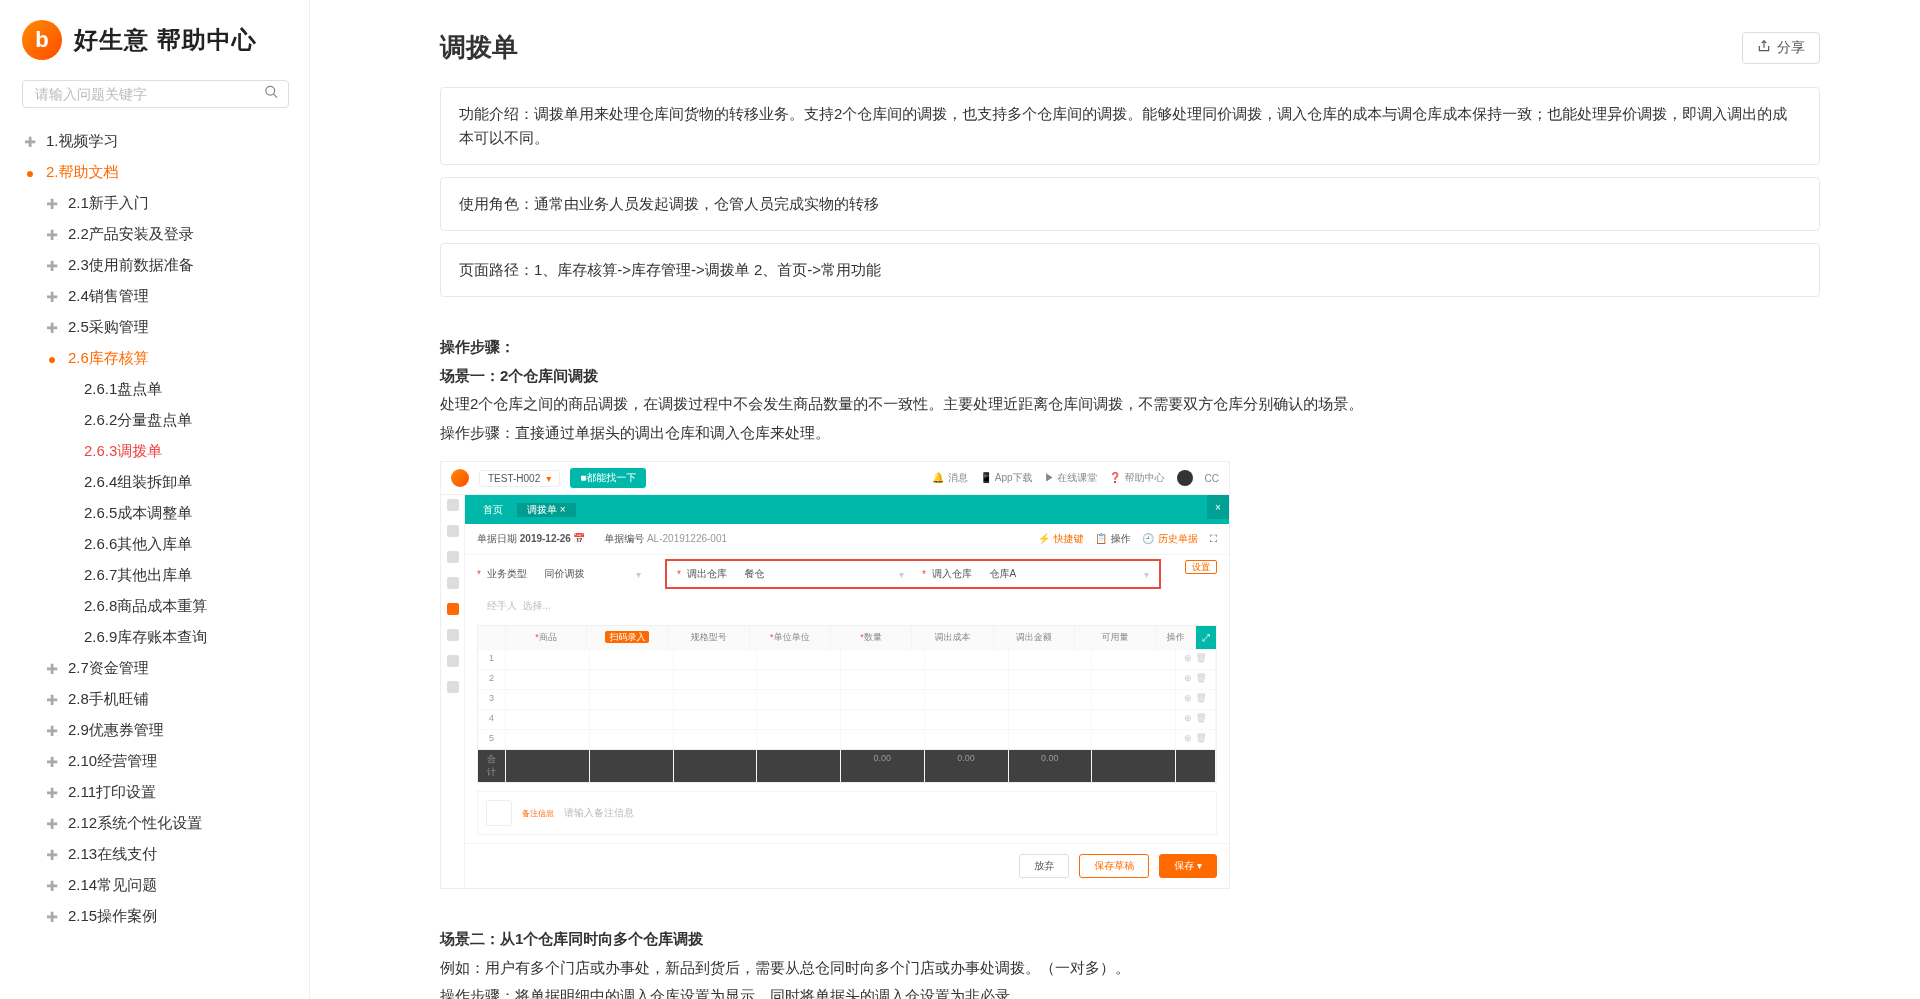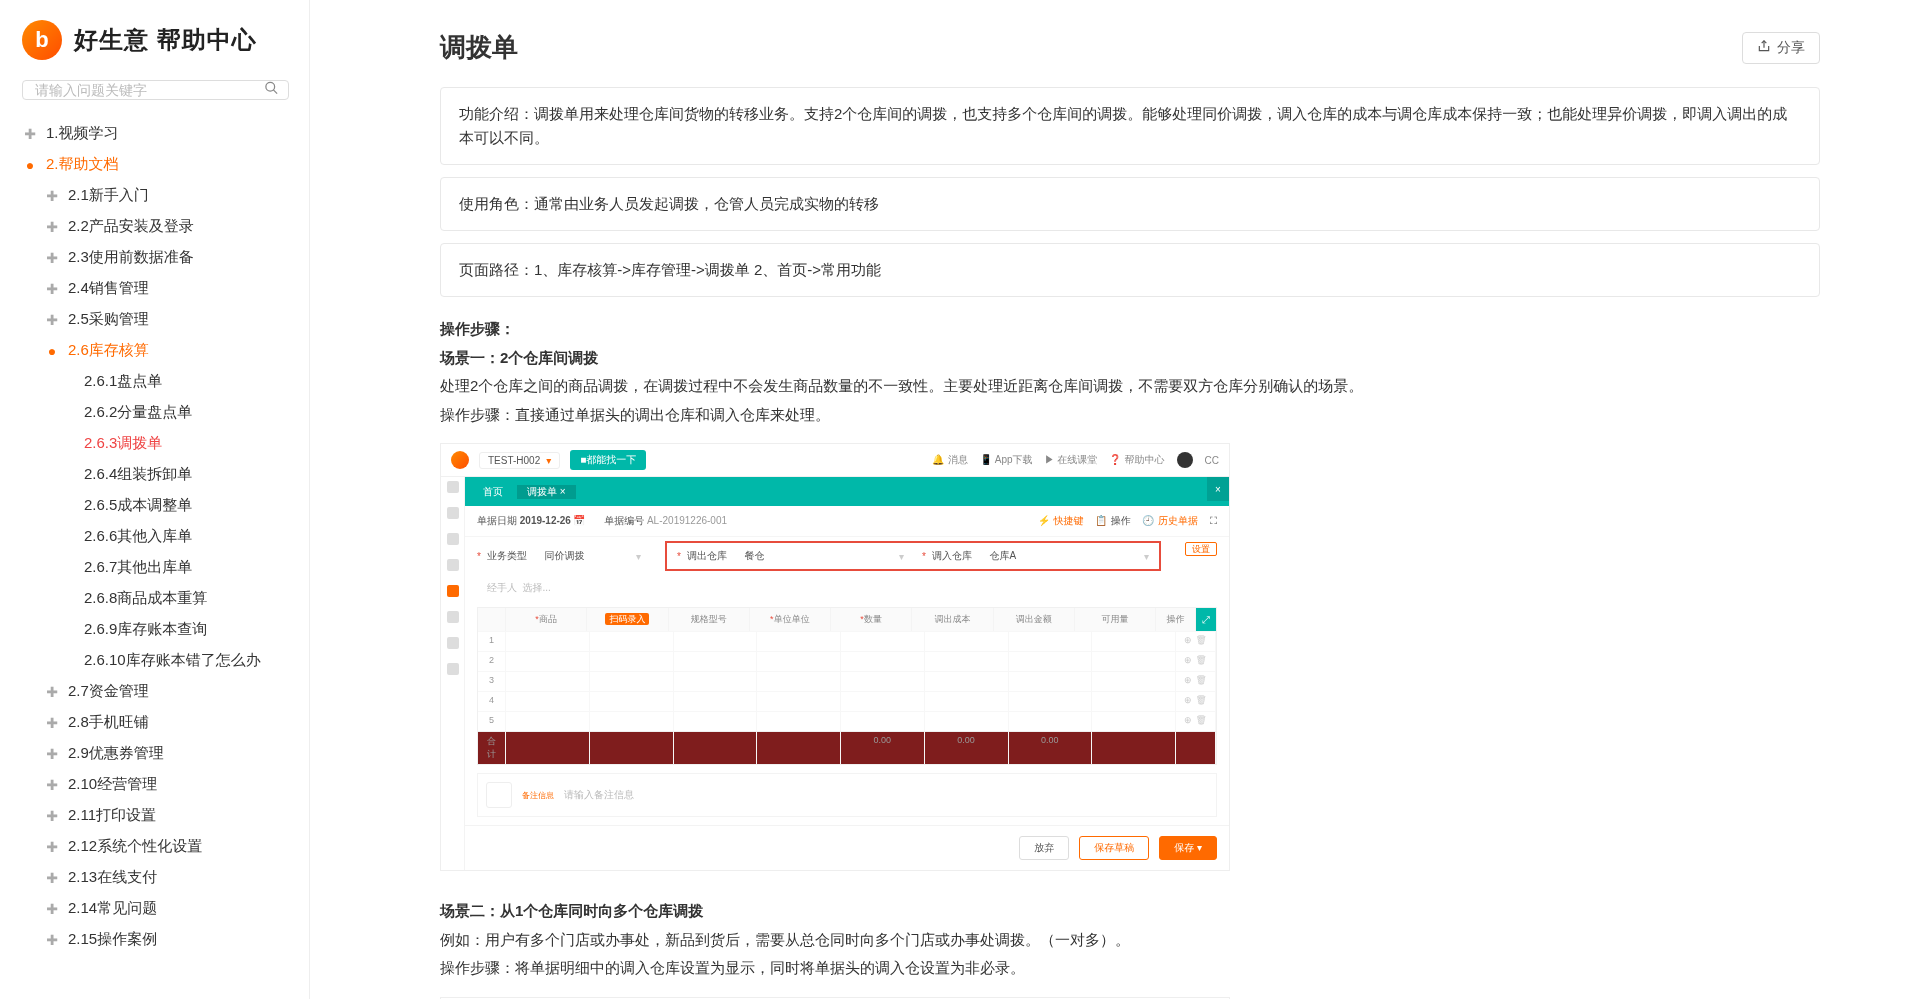"请输入问题关键字" .search input { height: 20px -> 28px }
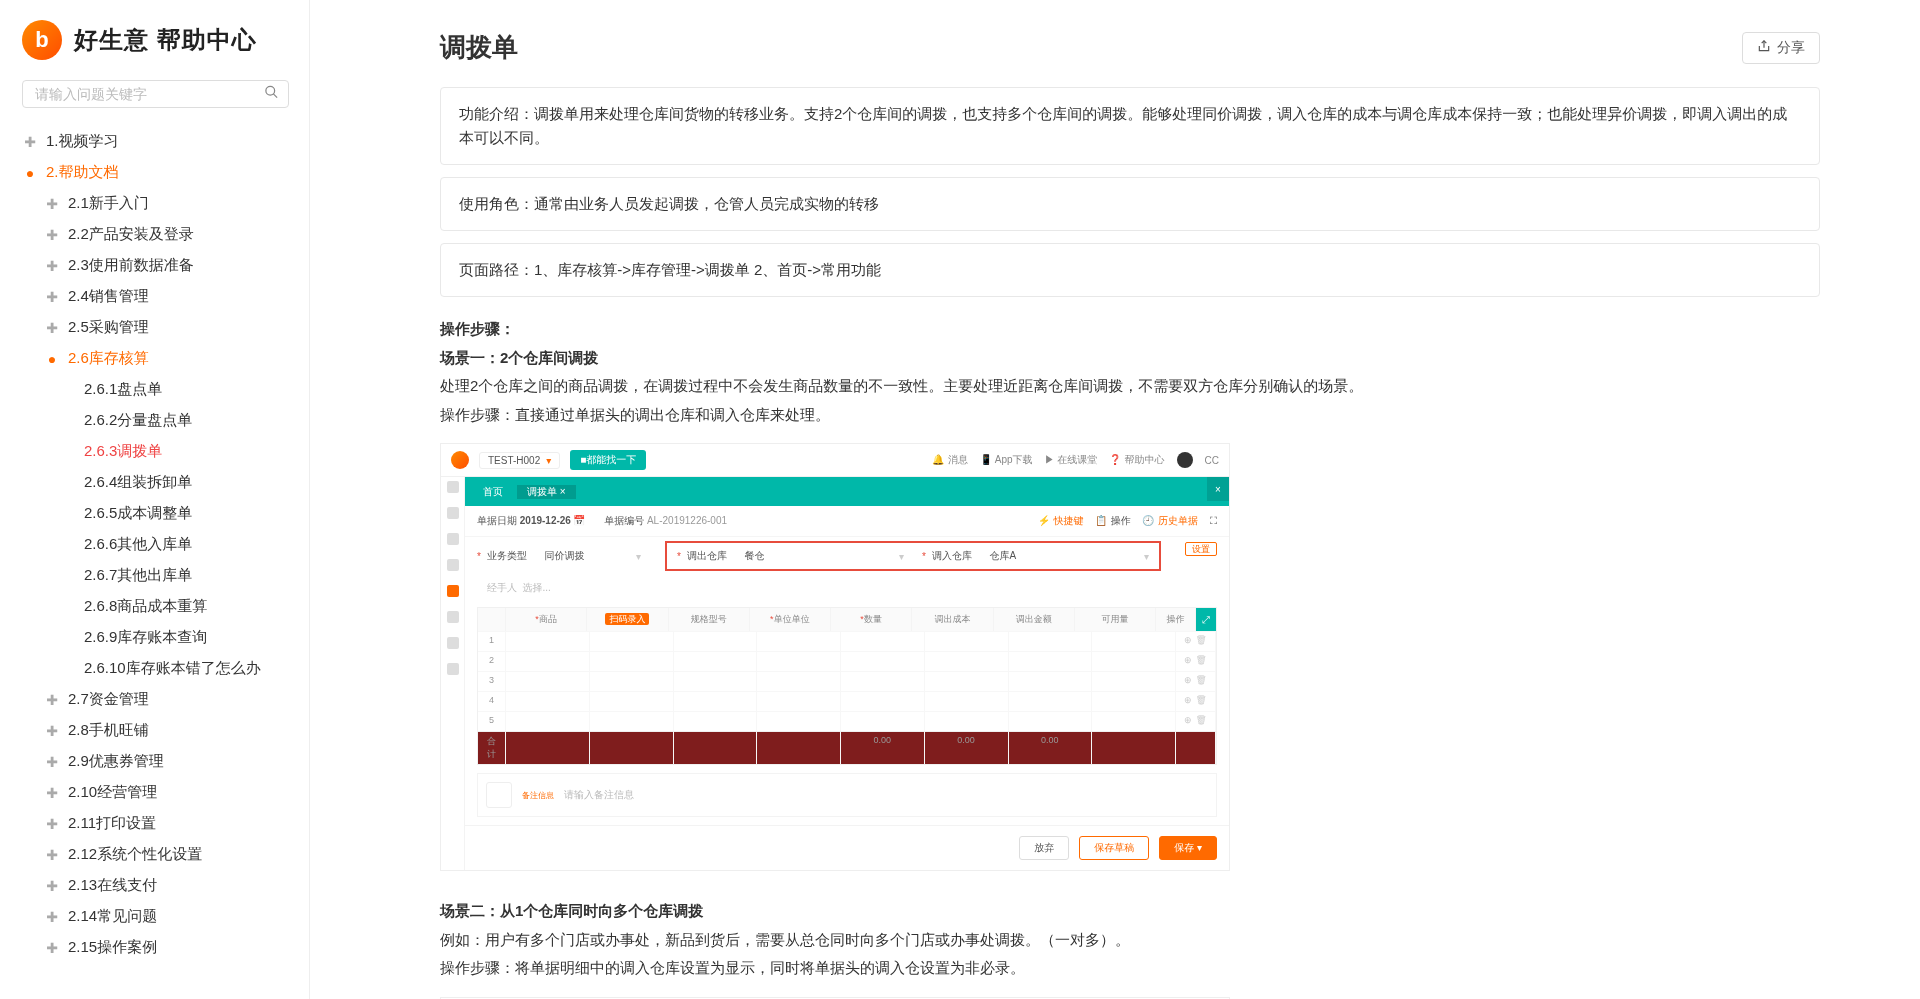"操作步骤：" .section-block { margin-top: 18px -> 36px }
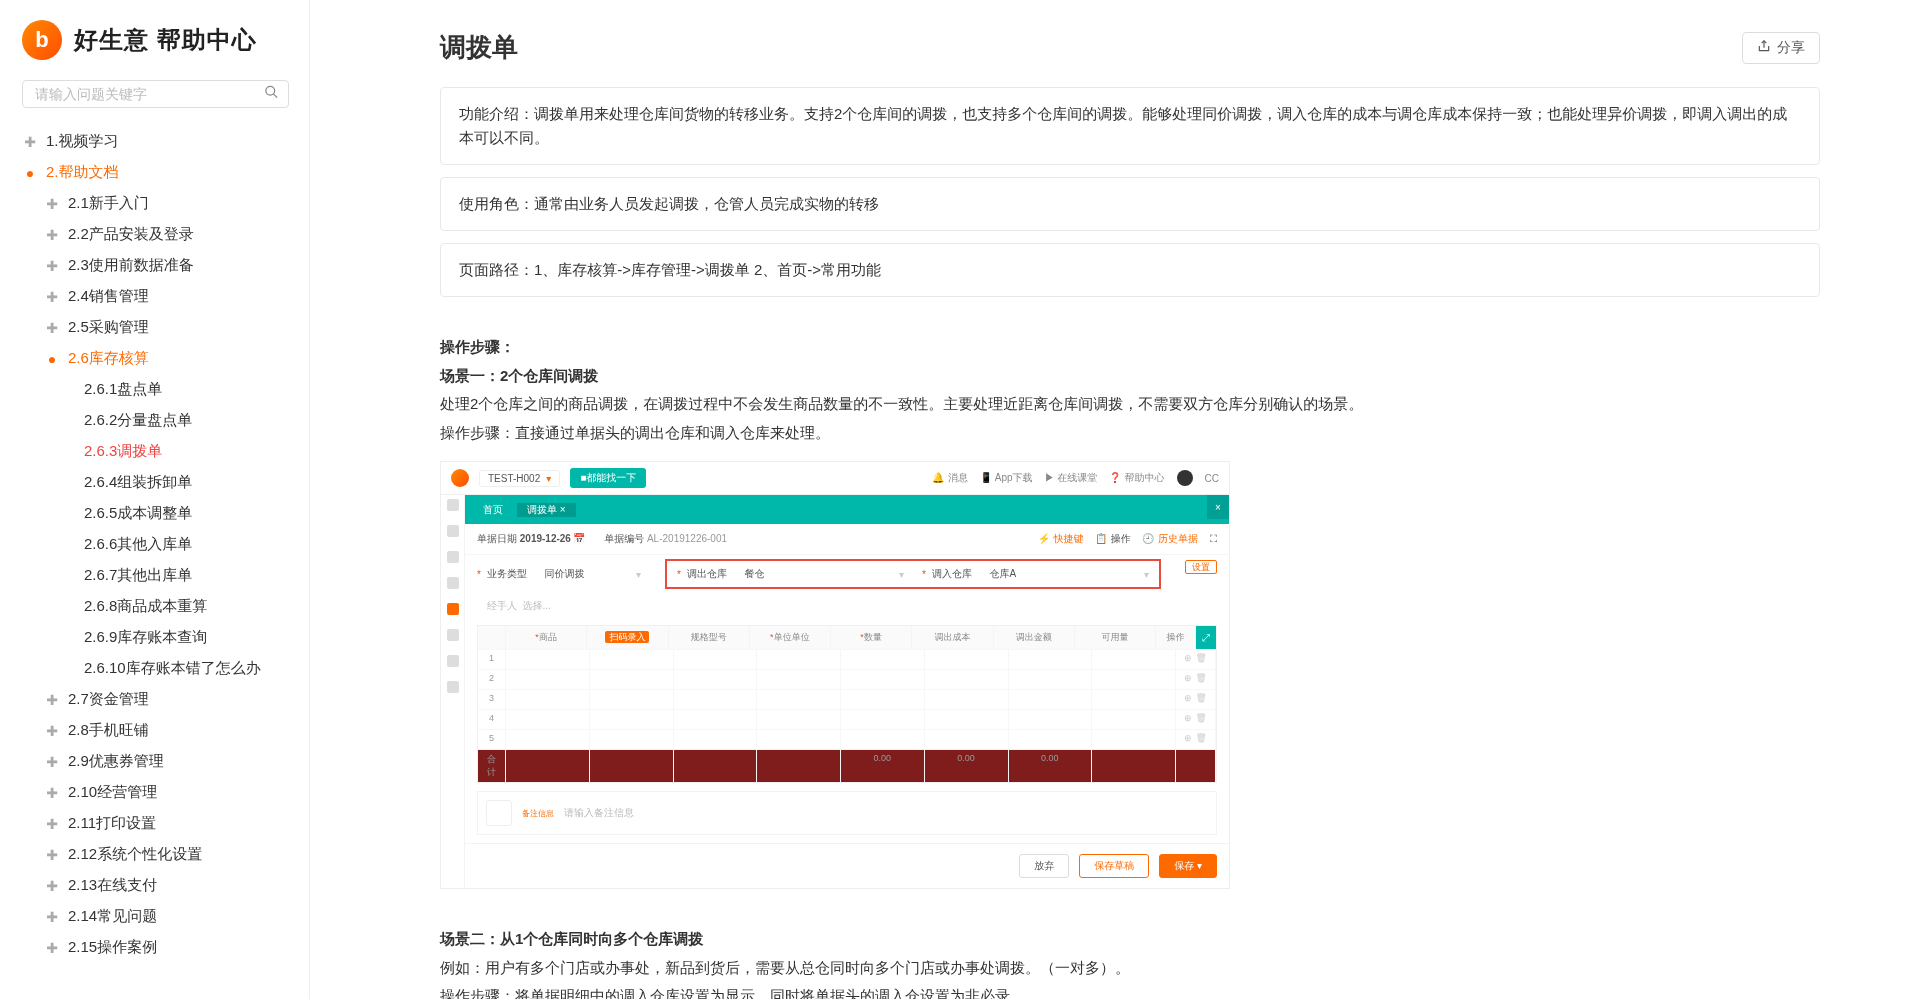"2.6.10库存账本错了怎么办" div.tree-item { html: <div> <span>2.6.10库存账本错了怎么办</span> </div> -> none }
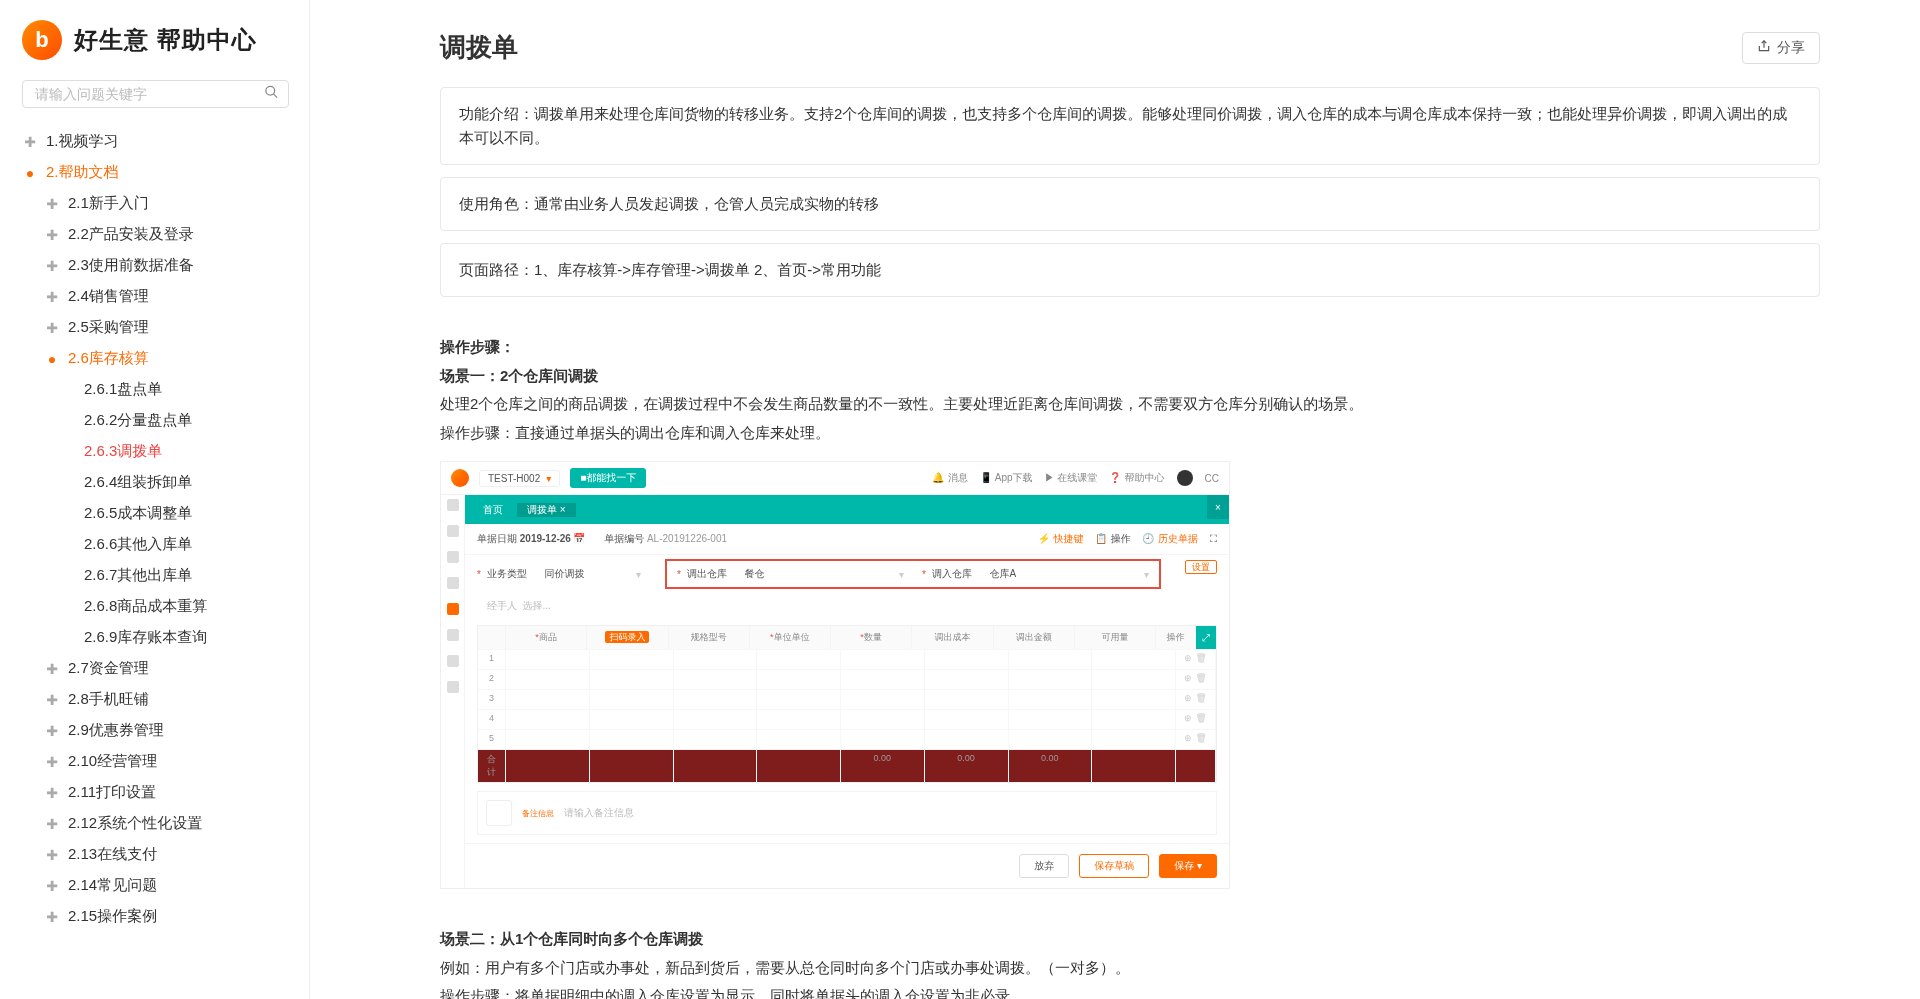"合计" .shot .sumrow { background: #7f1d1d -> #404040 }
